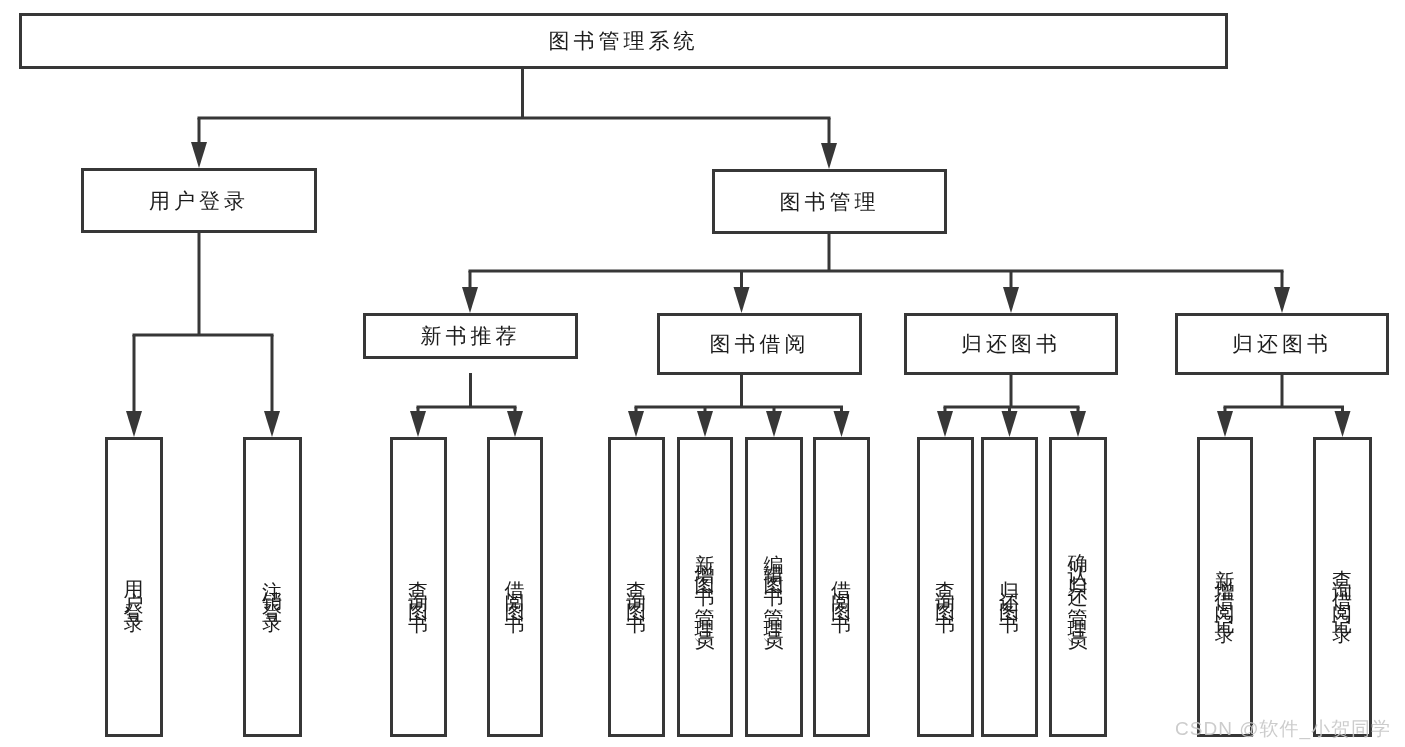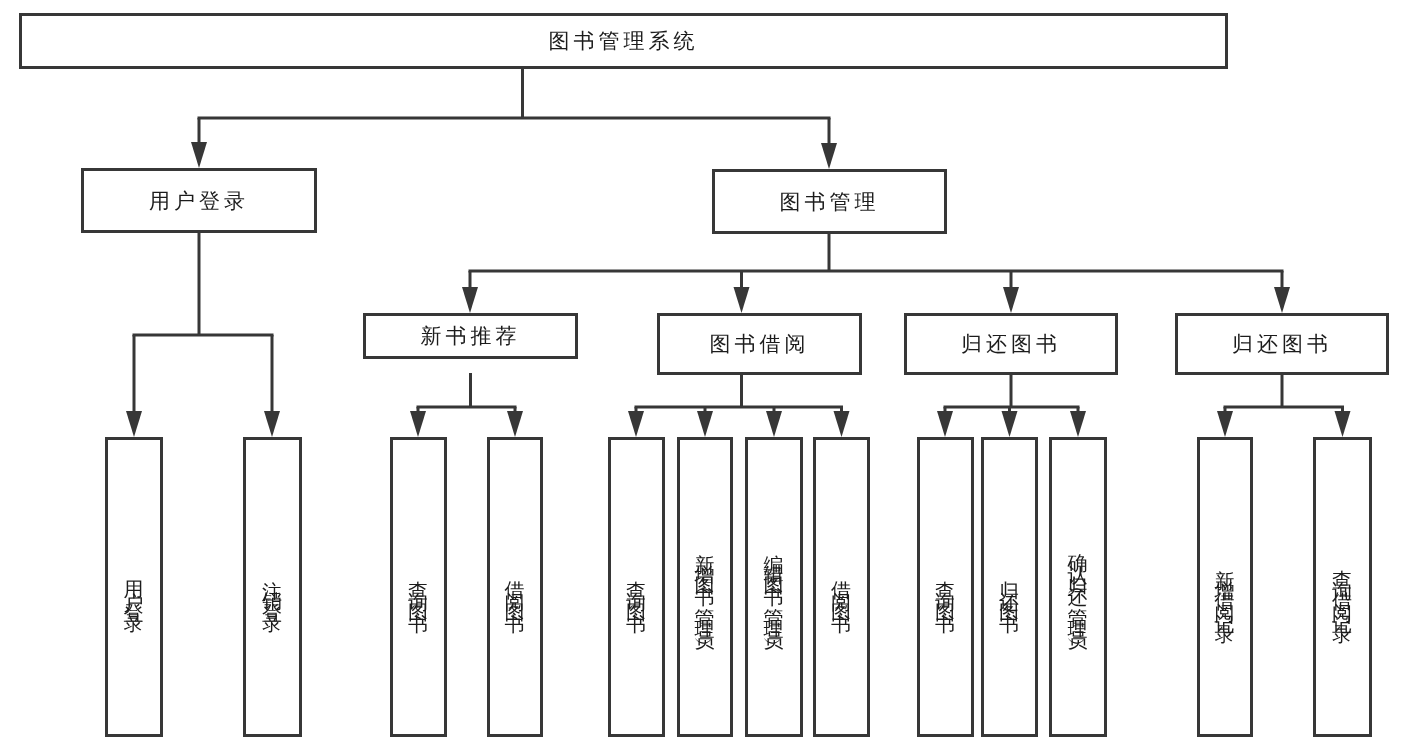"CSDN @软件_小贺同学" div.watermark { html: none -> <div>CSDN @软件_小贺同学</div> }
